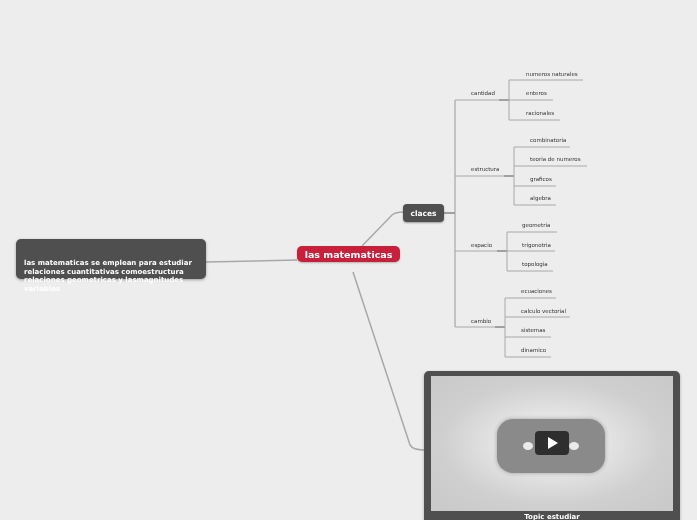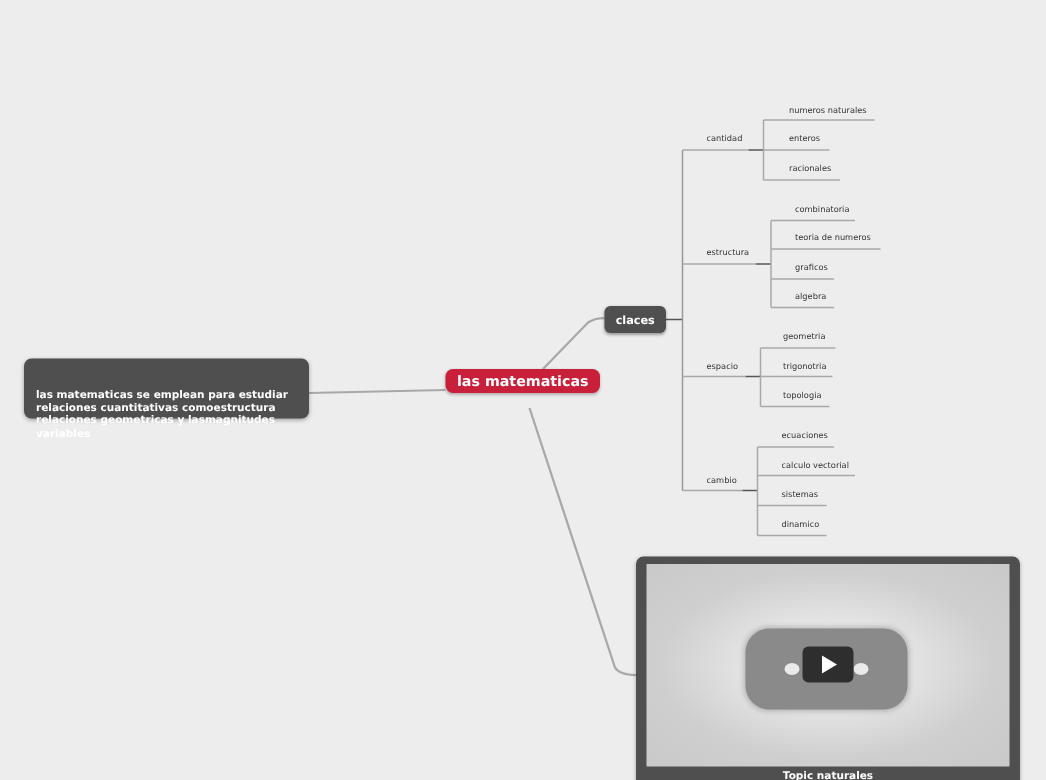"Topic naturales" div.video-caption { text: naturales -> estudiar }
